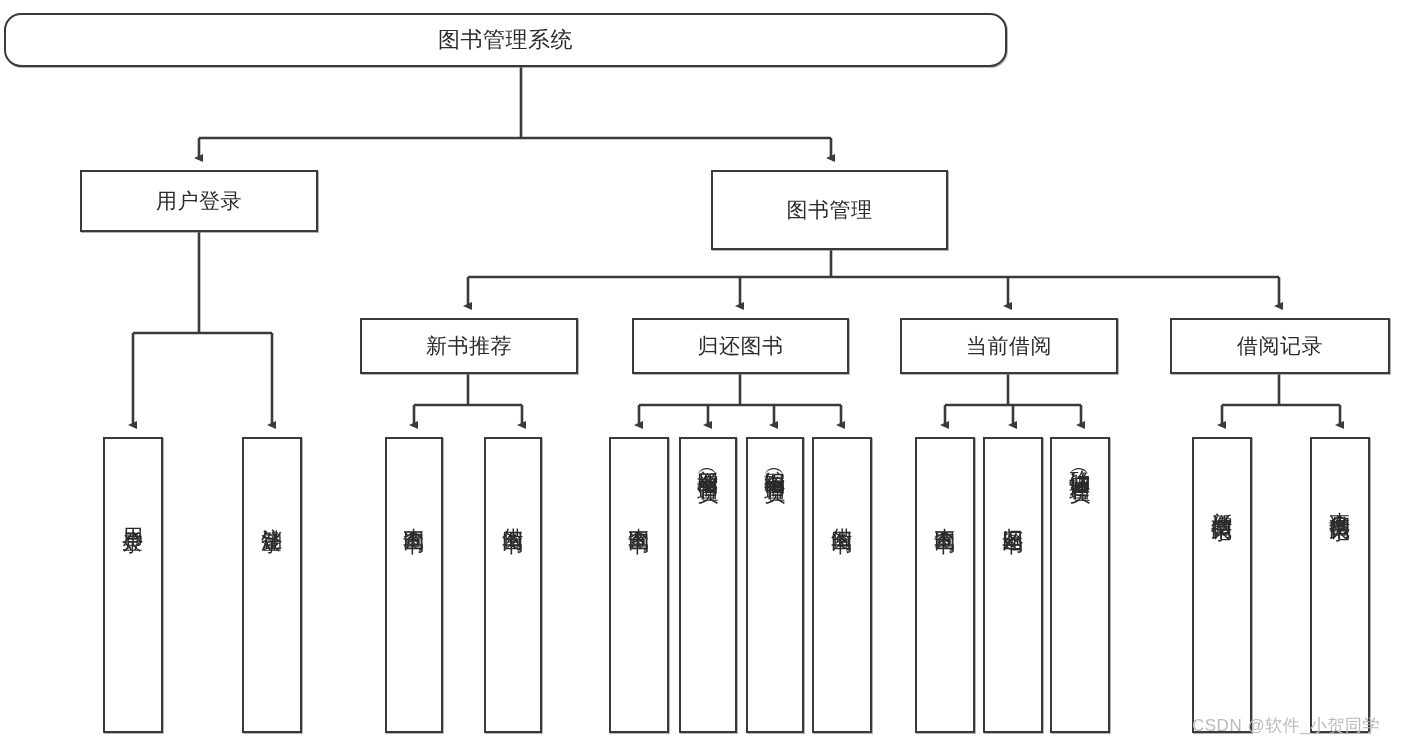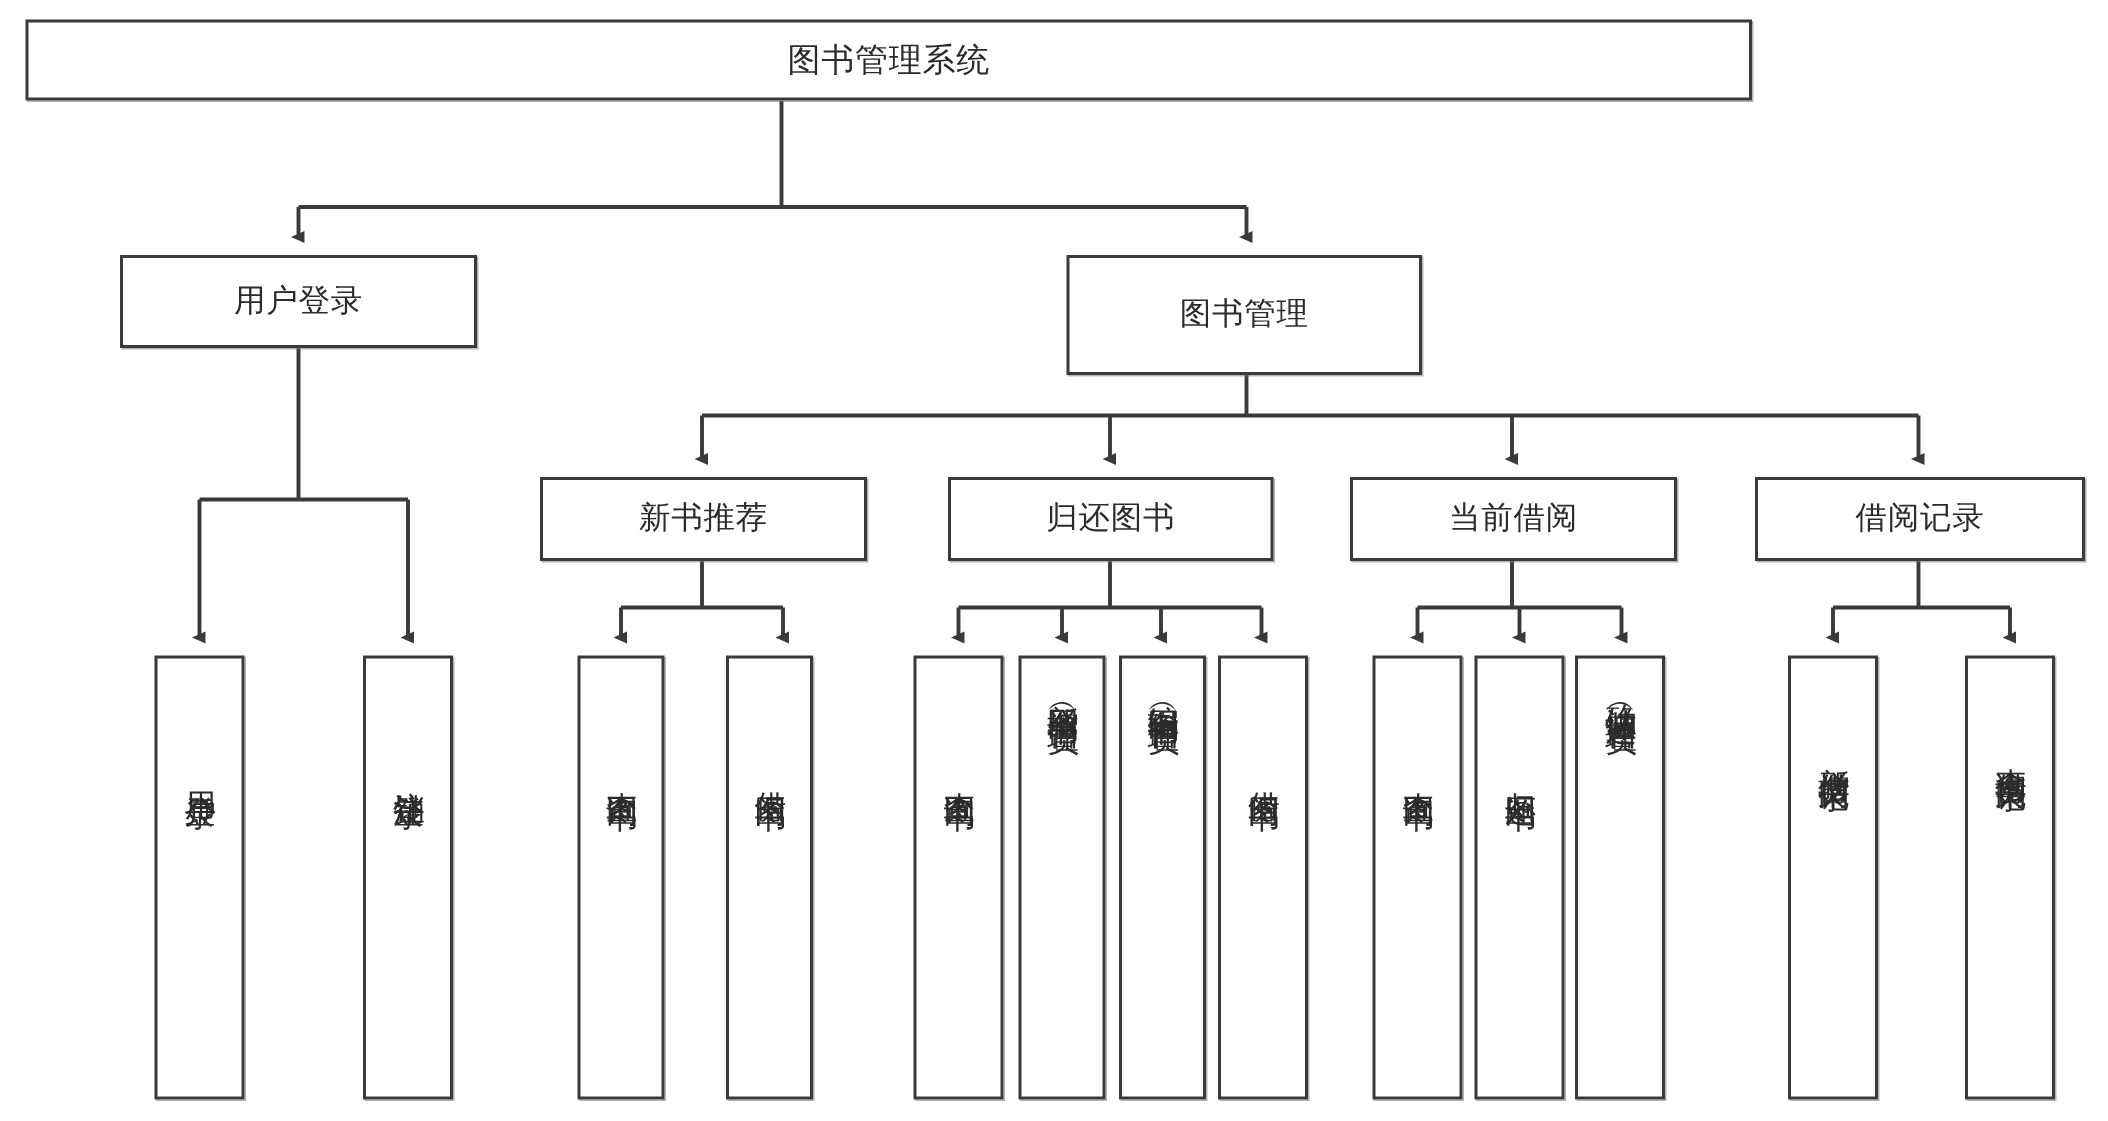"图书管理系统" div.node { border-radius: none -> 17px; left: 17px -> 4px; width: 1151px -> 1003px }
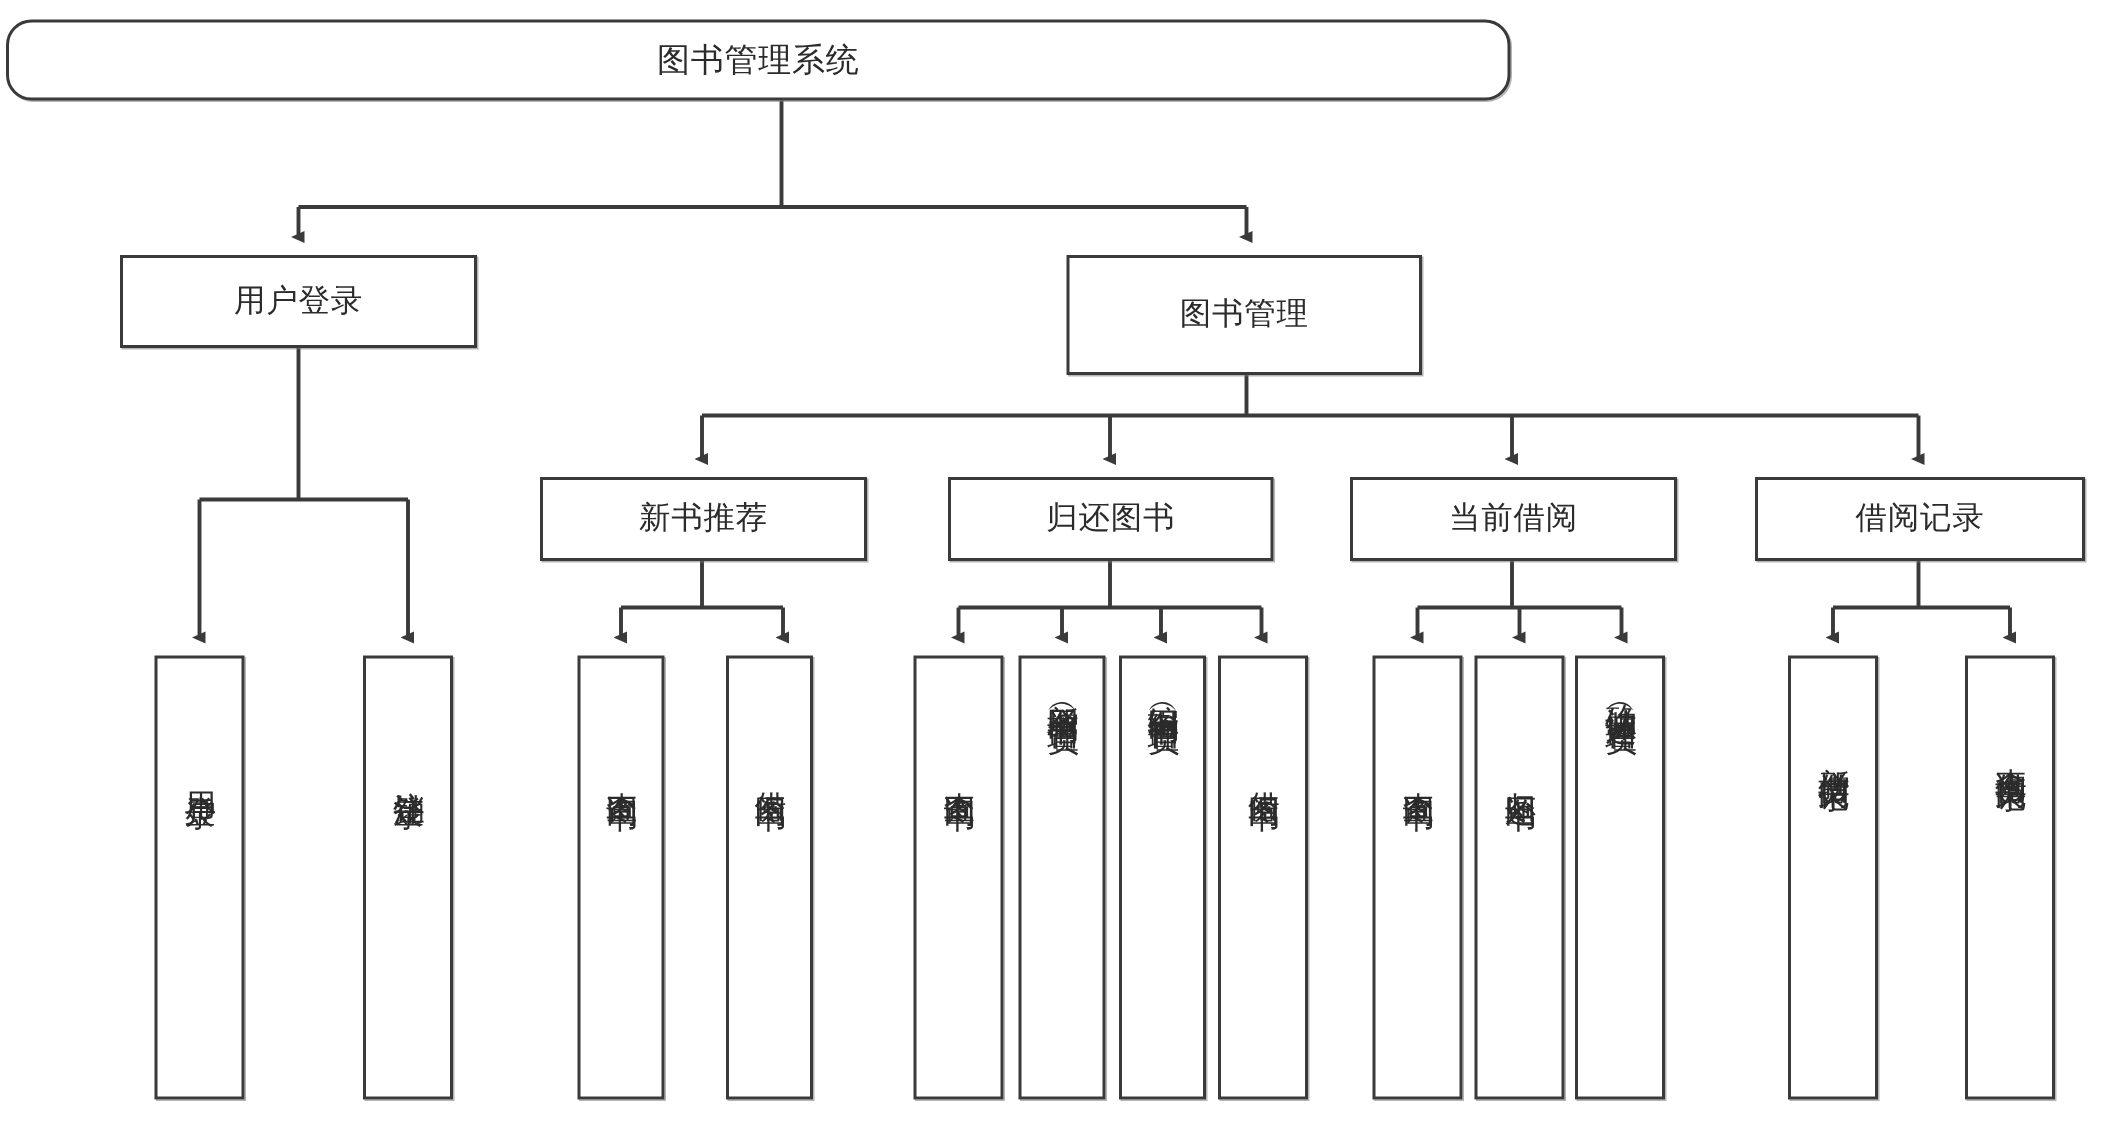"CSDN @软件_小贺同学" div.watermark { html: none -> <div>CSDN @软件_小贺同学</div> }
